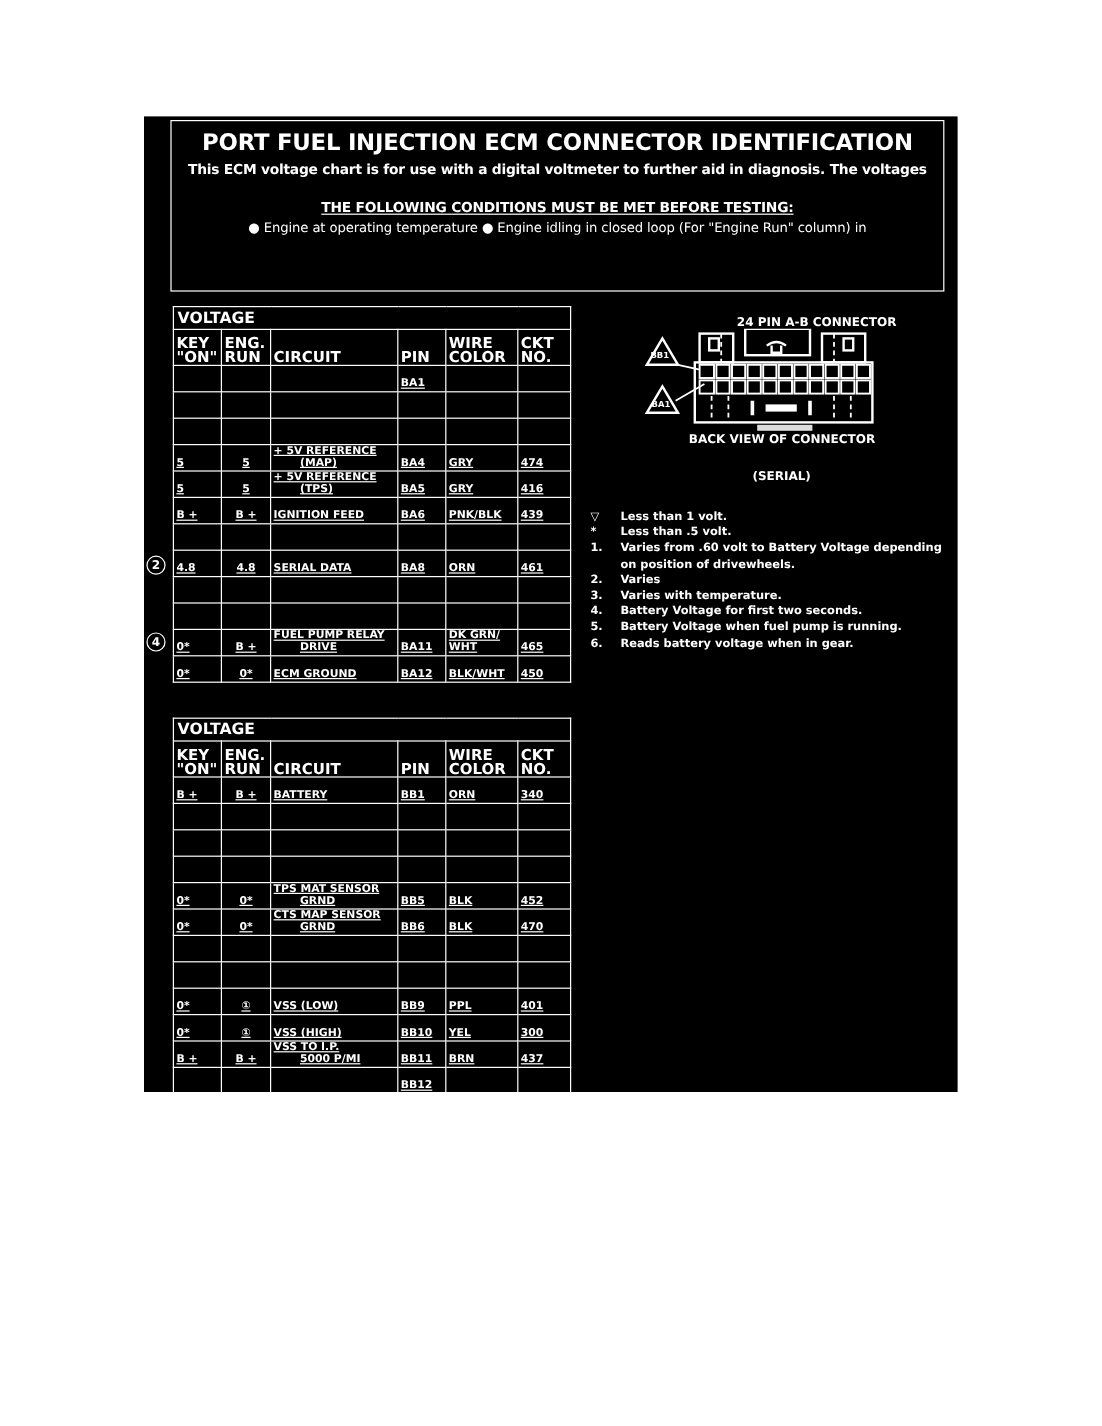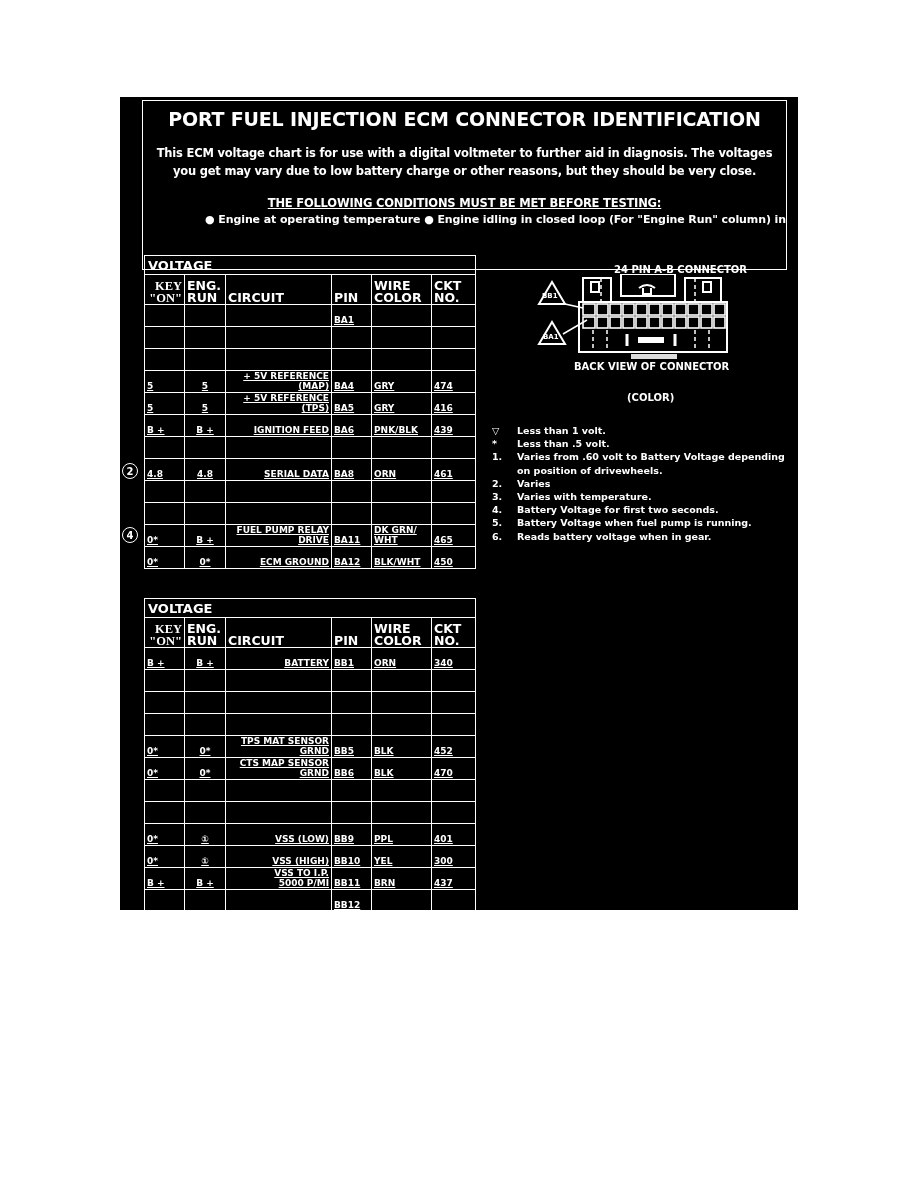"PORT FUEL INJECTION ECM CONNECTOR" .header-box { height: 170px -> 143px }
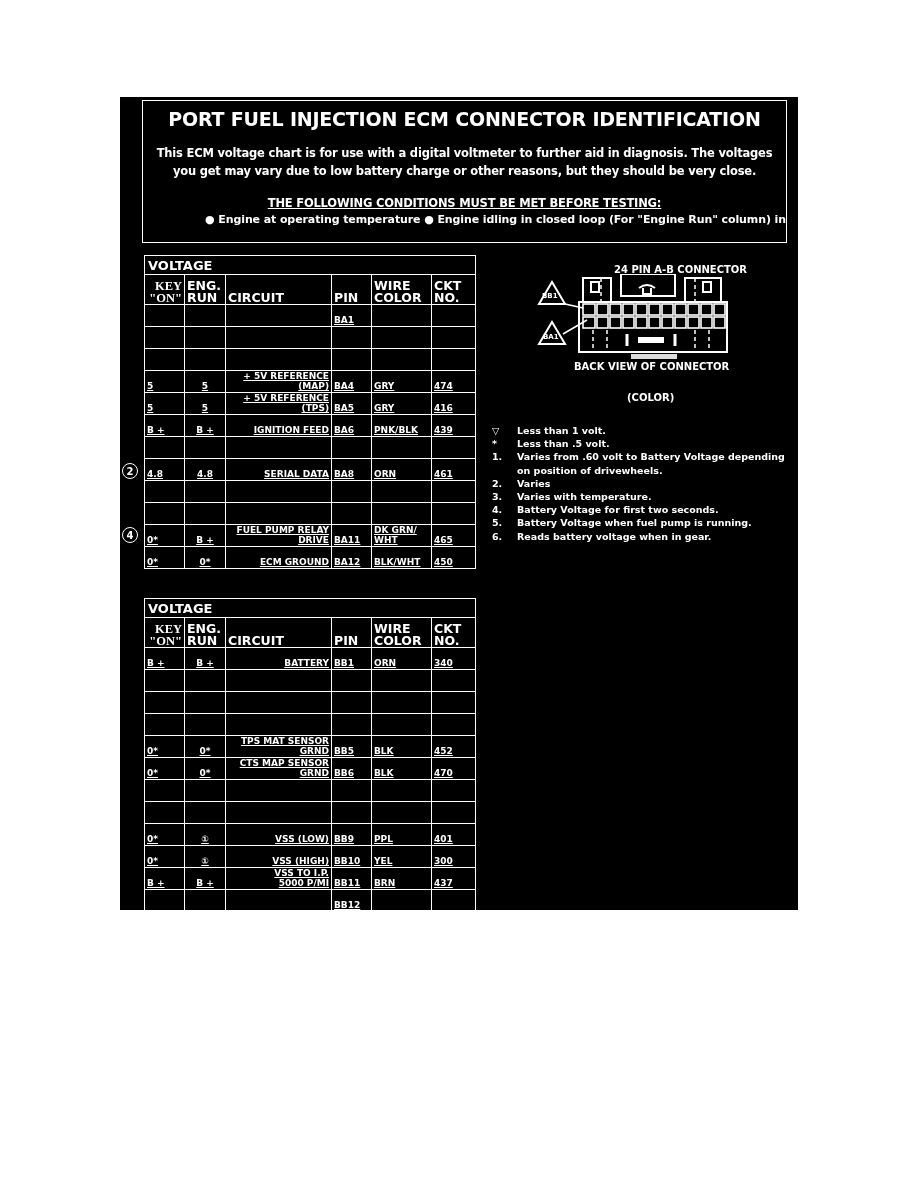"This ECM voltage chart is" .header-desc { margin-top: 14px -> 2px }
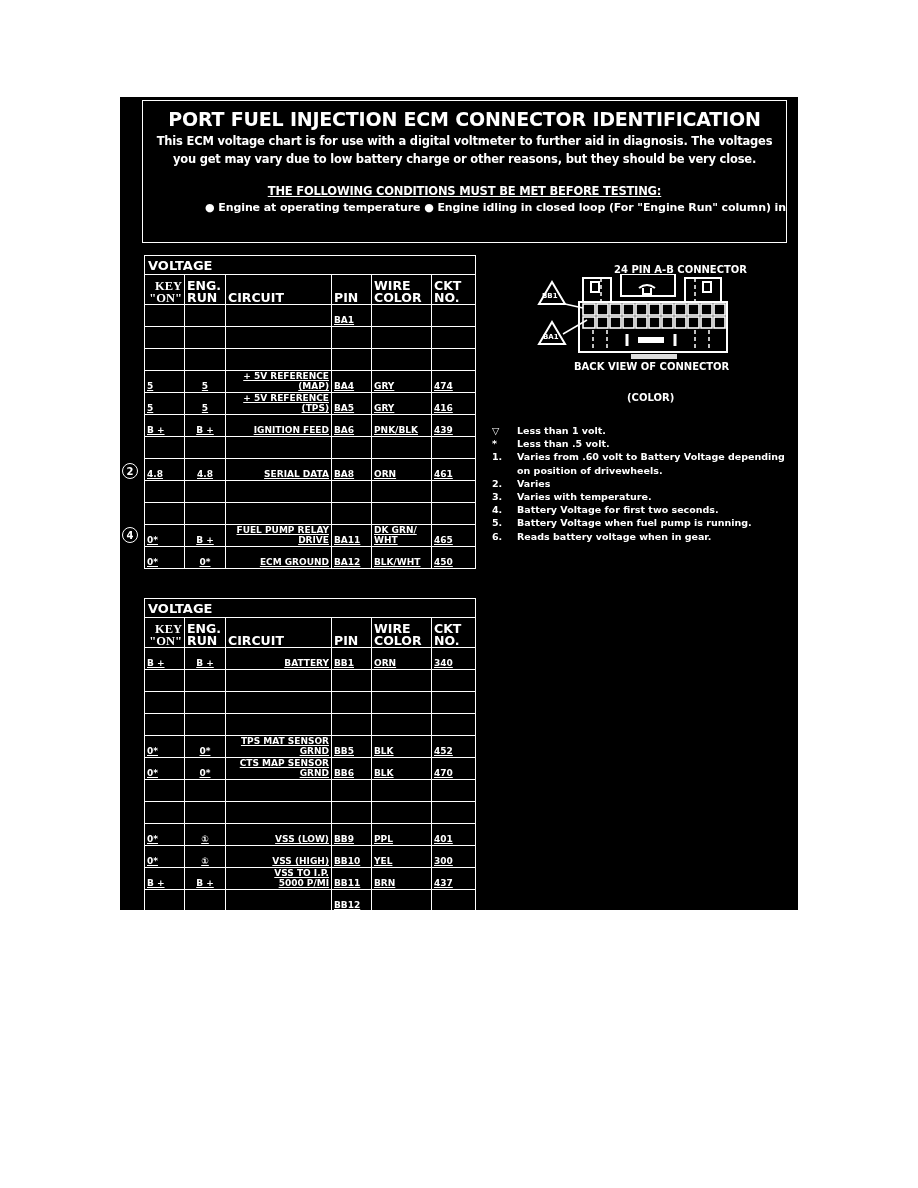"you get may vary due" div.header-desc { html: <div>you get may vary due to low battery charge or other reasons, but they should be very close.</div> -> none }
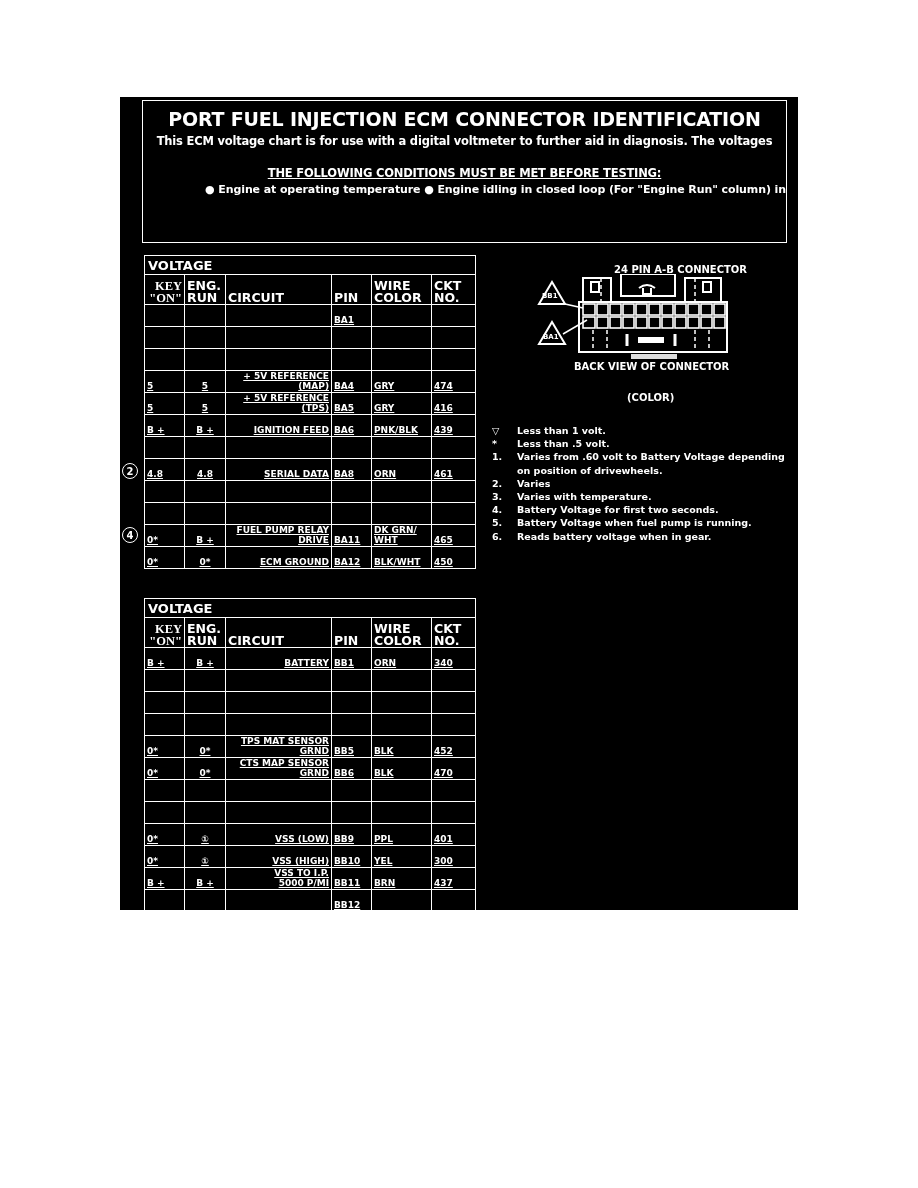"● Engine at operating temperature" .header-cond { font-weight: bold -> normal; text-align: right -> none }
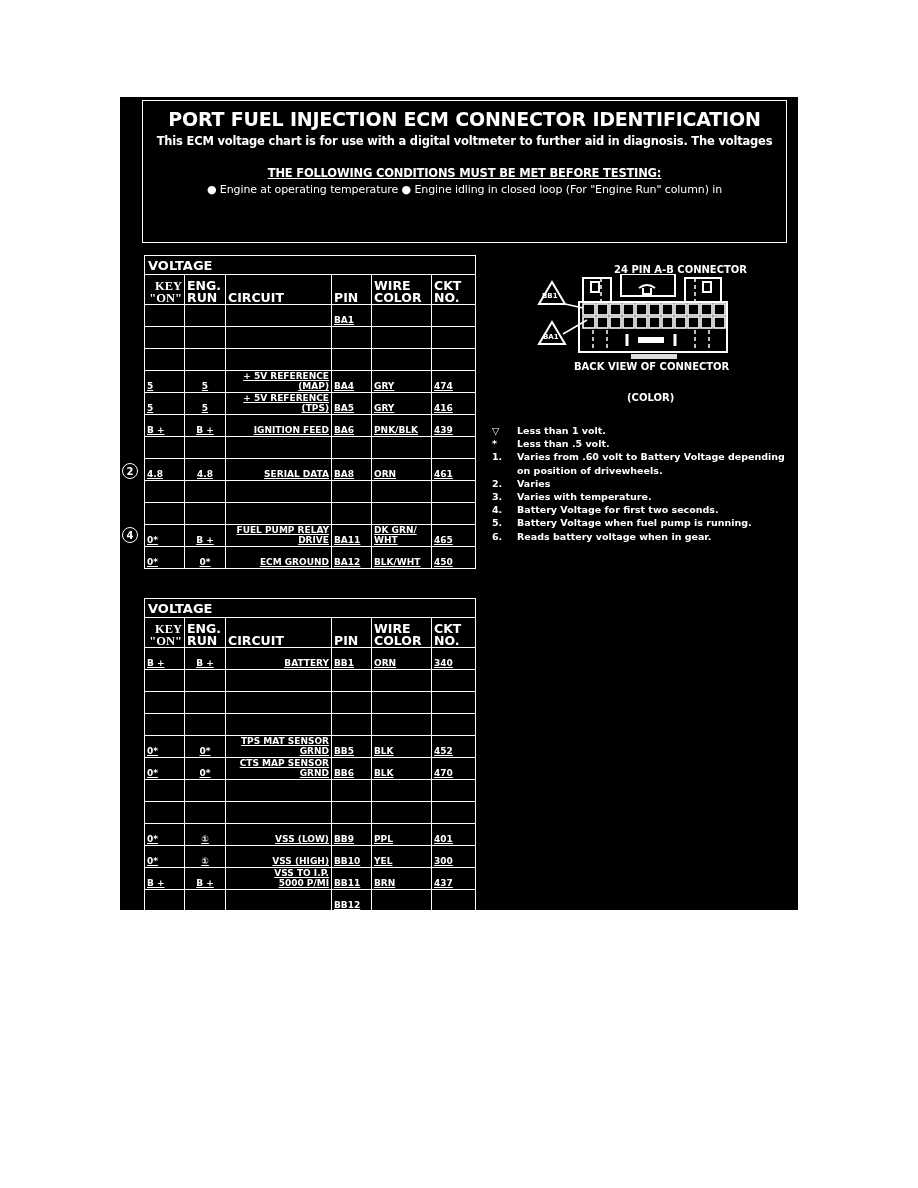"KEY" table.volt th.colh.center { font-family: Liberation Serif, serif -> none; text-align: right -> left }
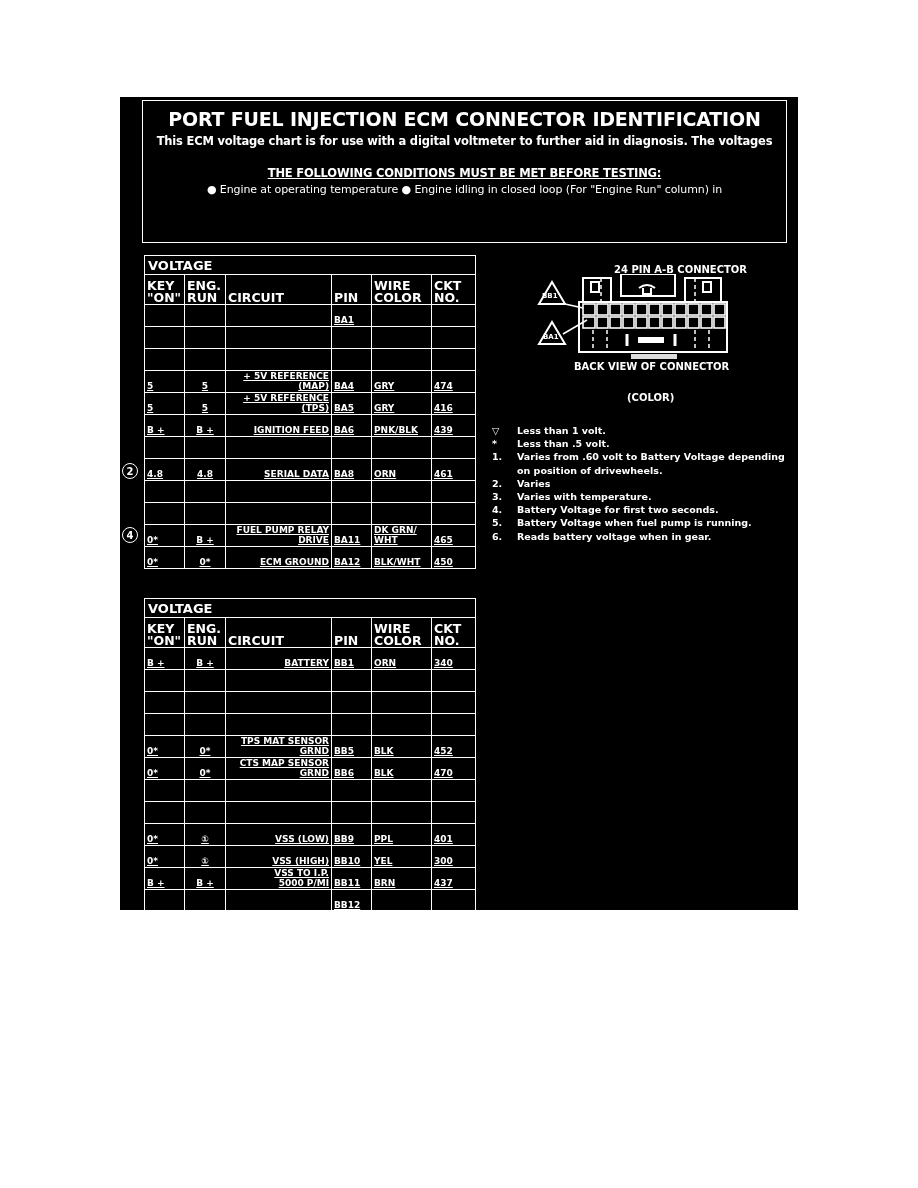"+ 5V REFERENCE" td.c-circuit { text-align: right -> left }
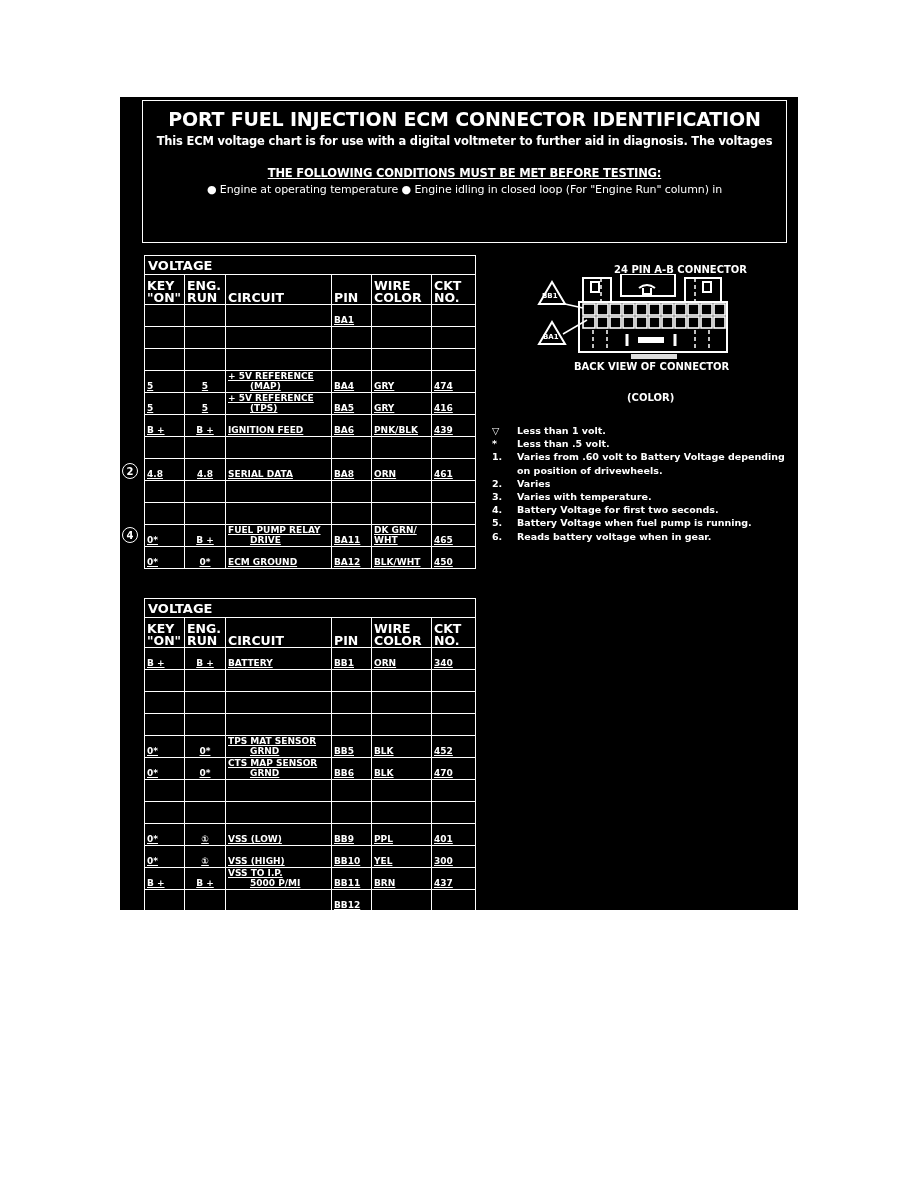"(COLOR)" div.conn-title { text: COLOR -> SERIAL }
